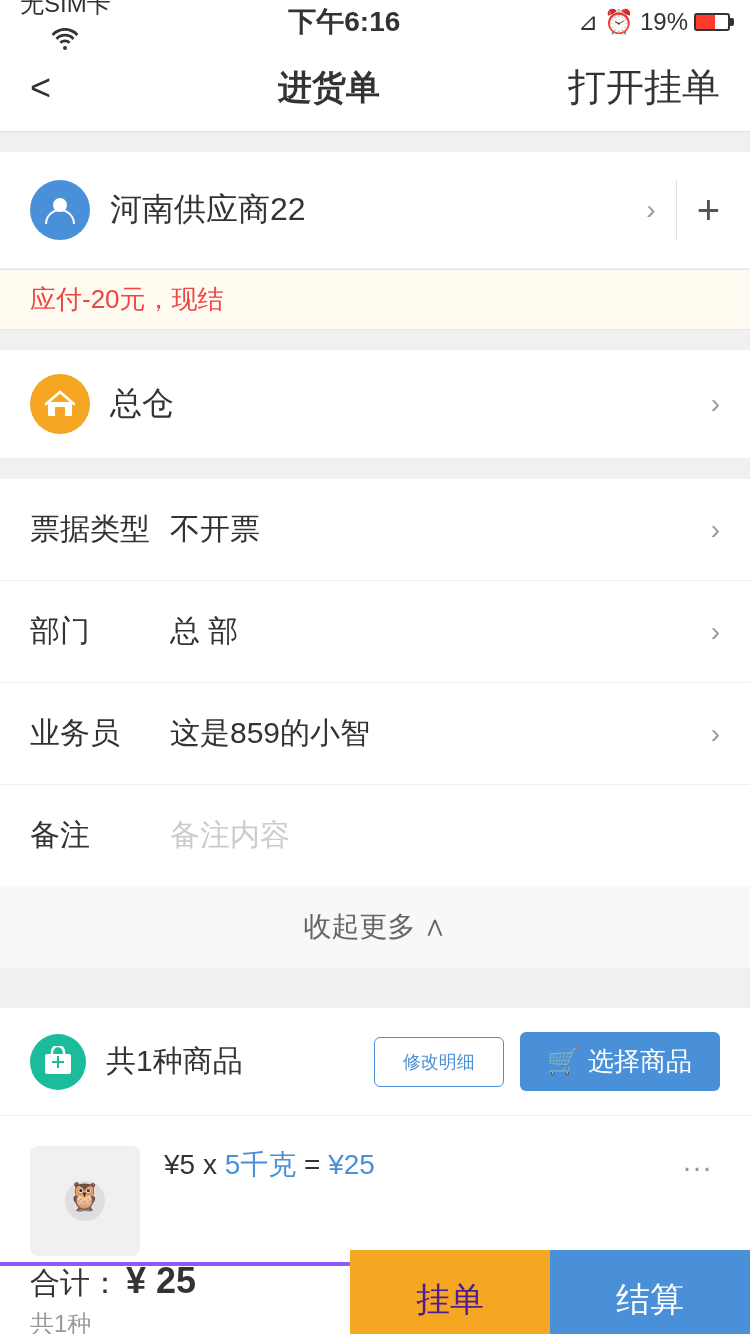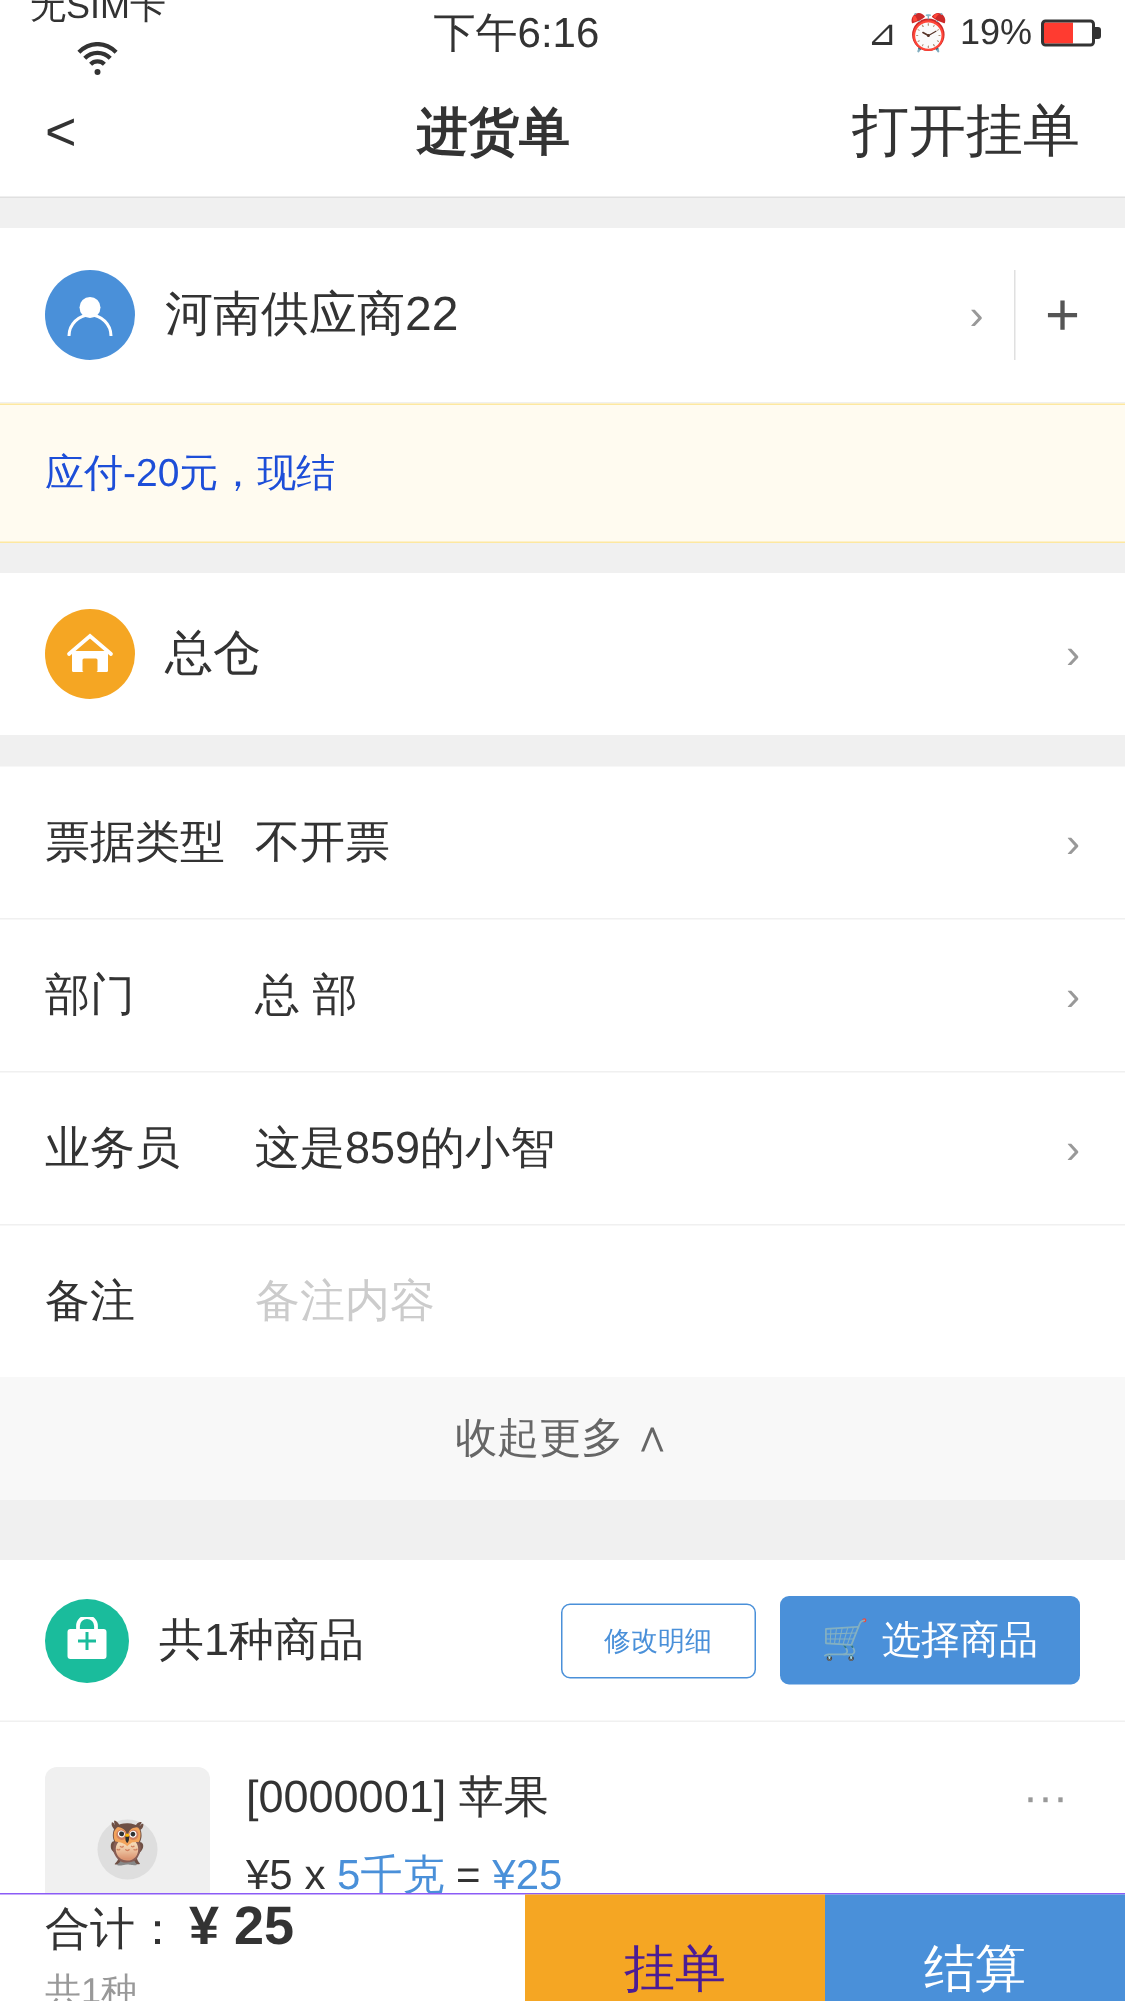"下午6:16" .status-center { font-weight: 400 -> 700 }
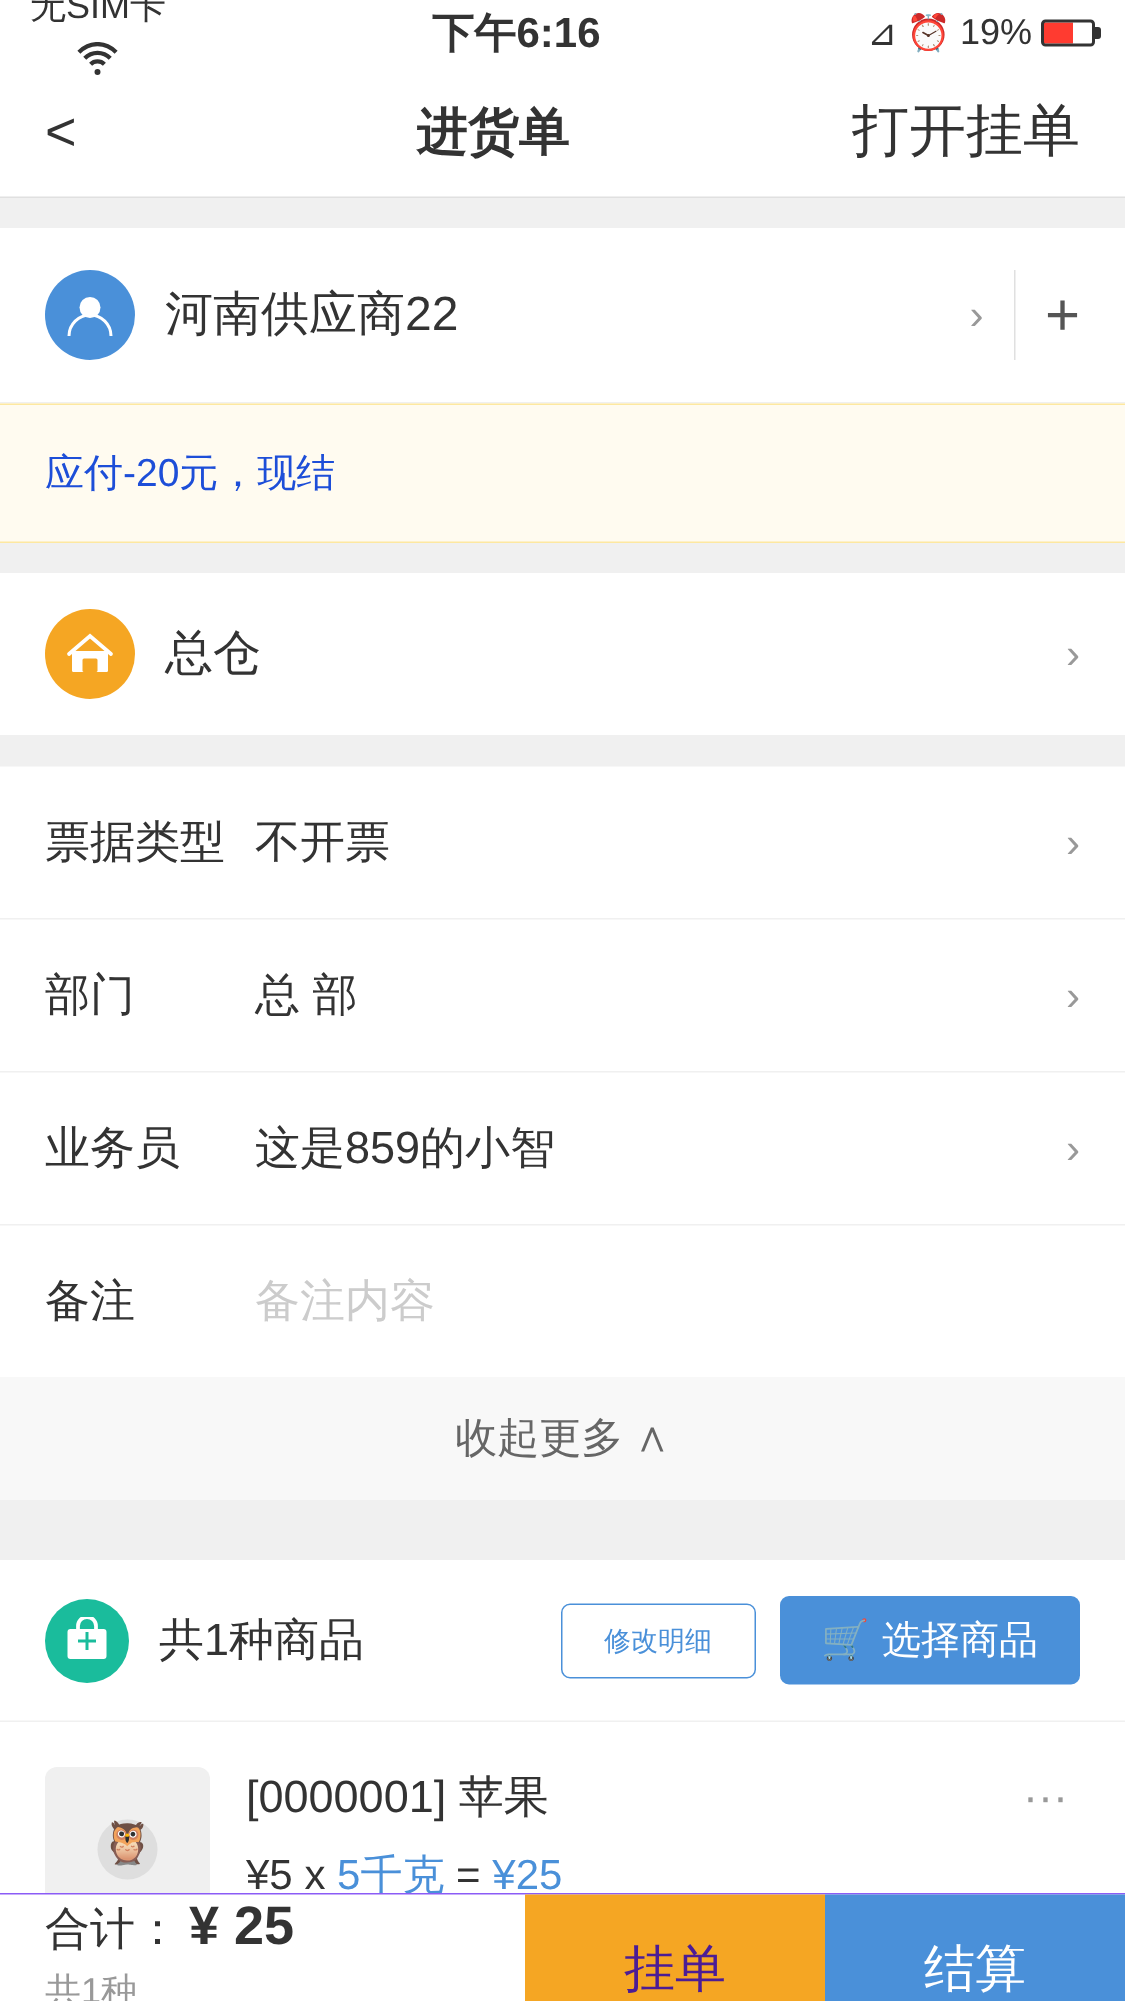"应付-20元，现结" .notice-bar { color: #1d4ed8 -> #ef4444; padding: 28px 30px -> 12px 30px }
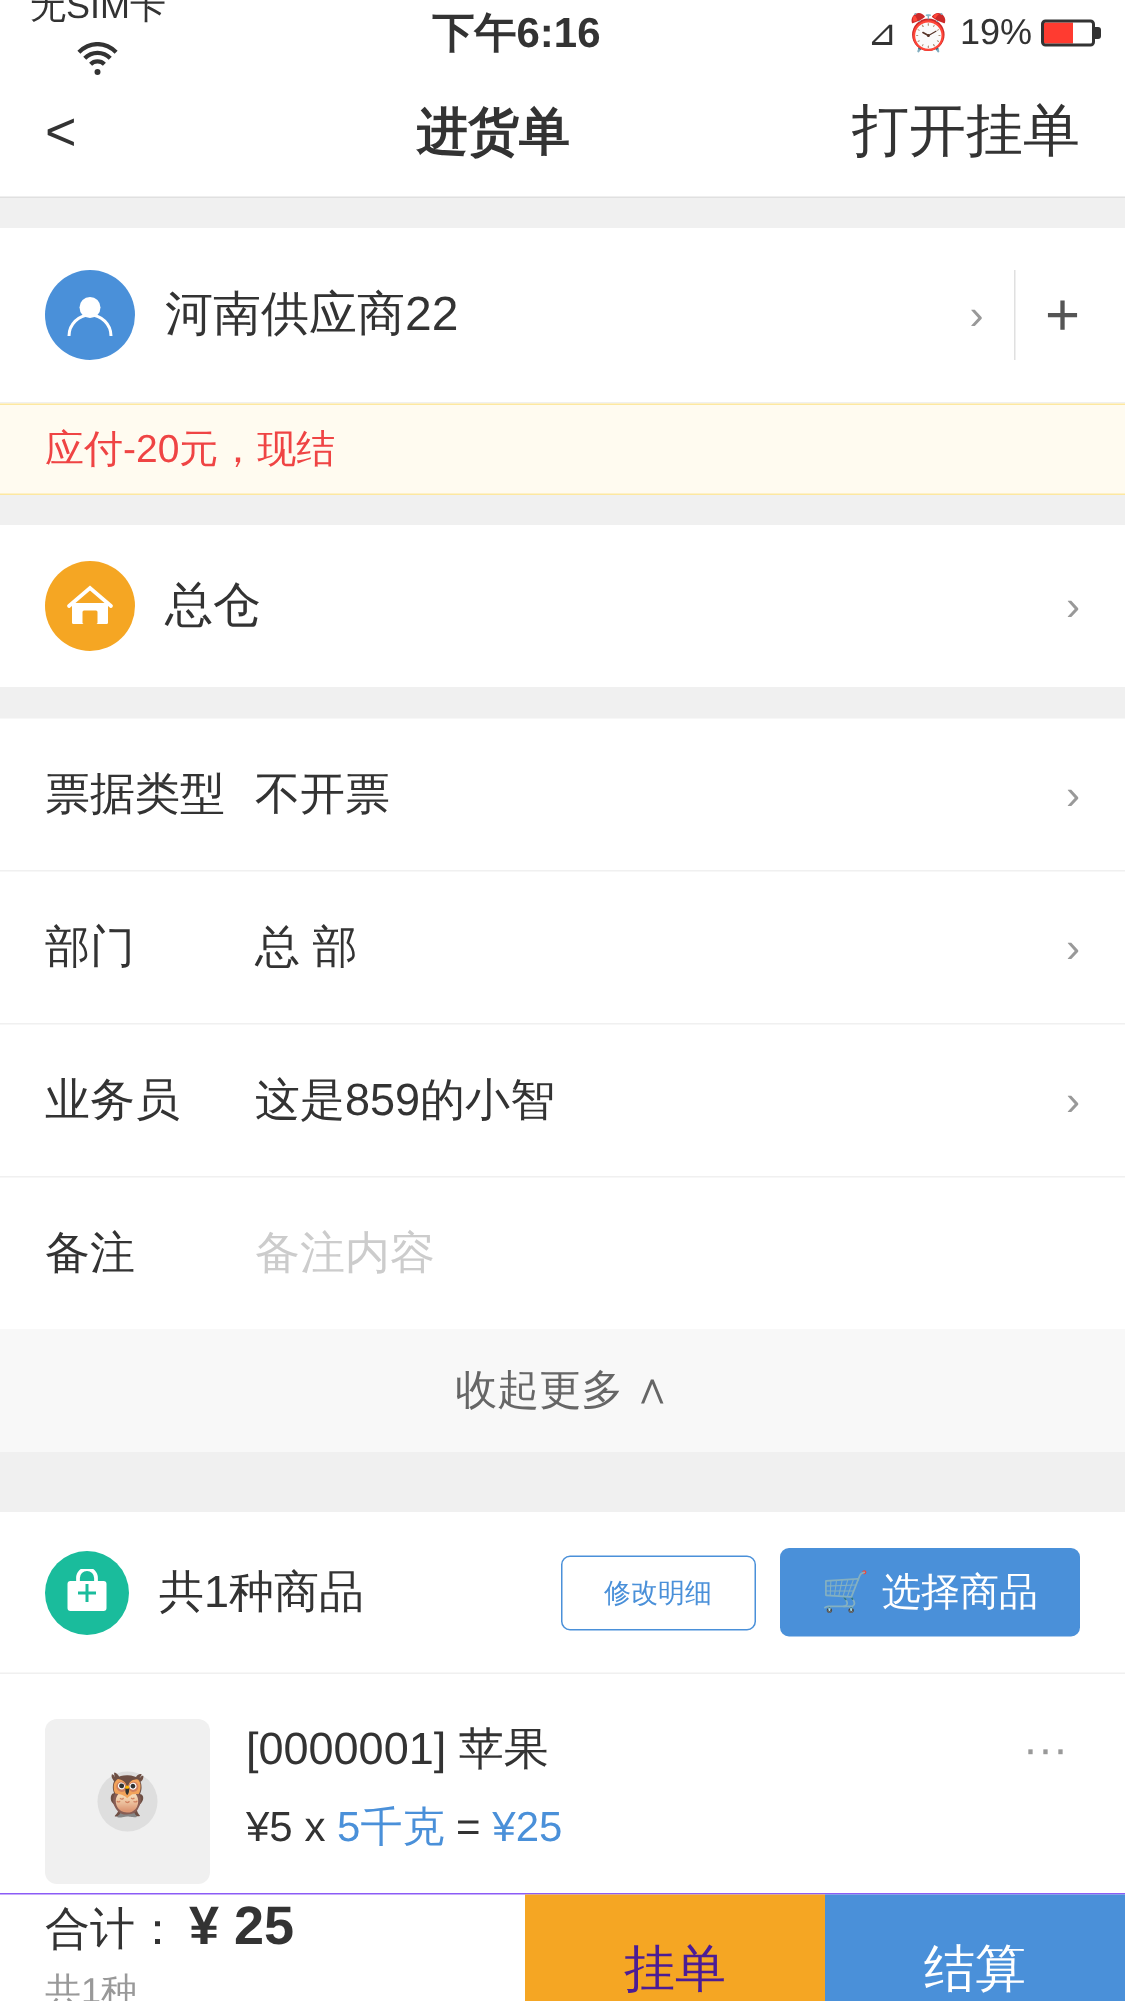"[0000001] 苹果" div.product-name { html: <div> <span>[0000001]</span> <span>苹果</span> </div> -> none }
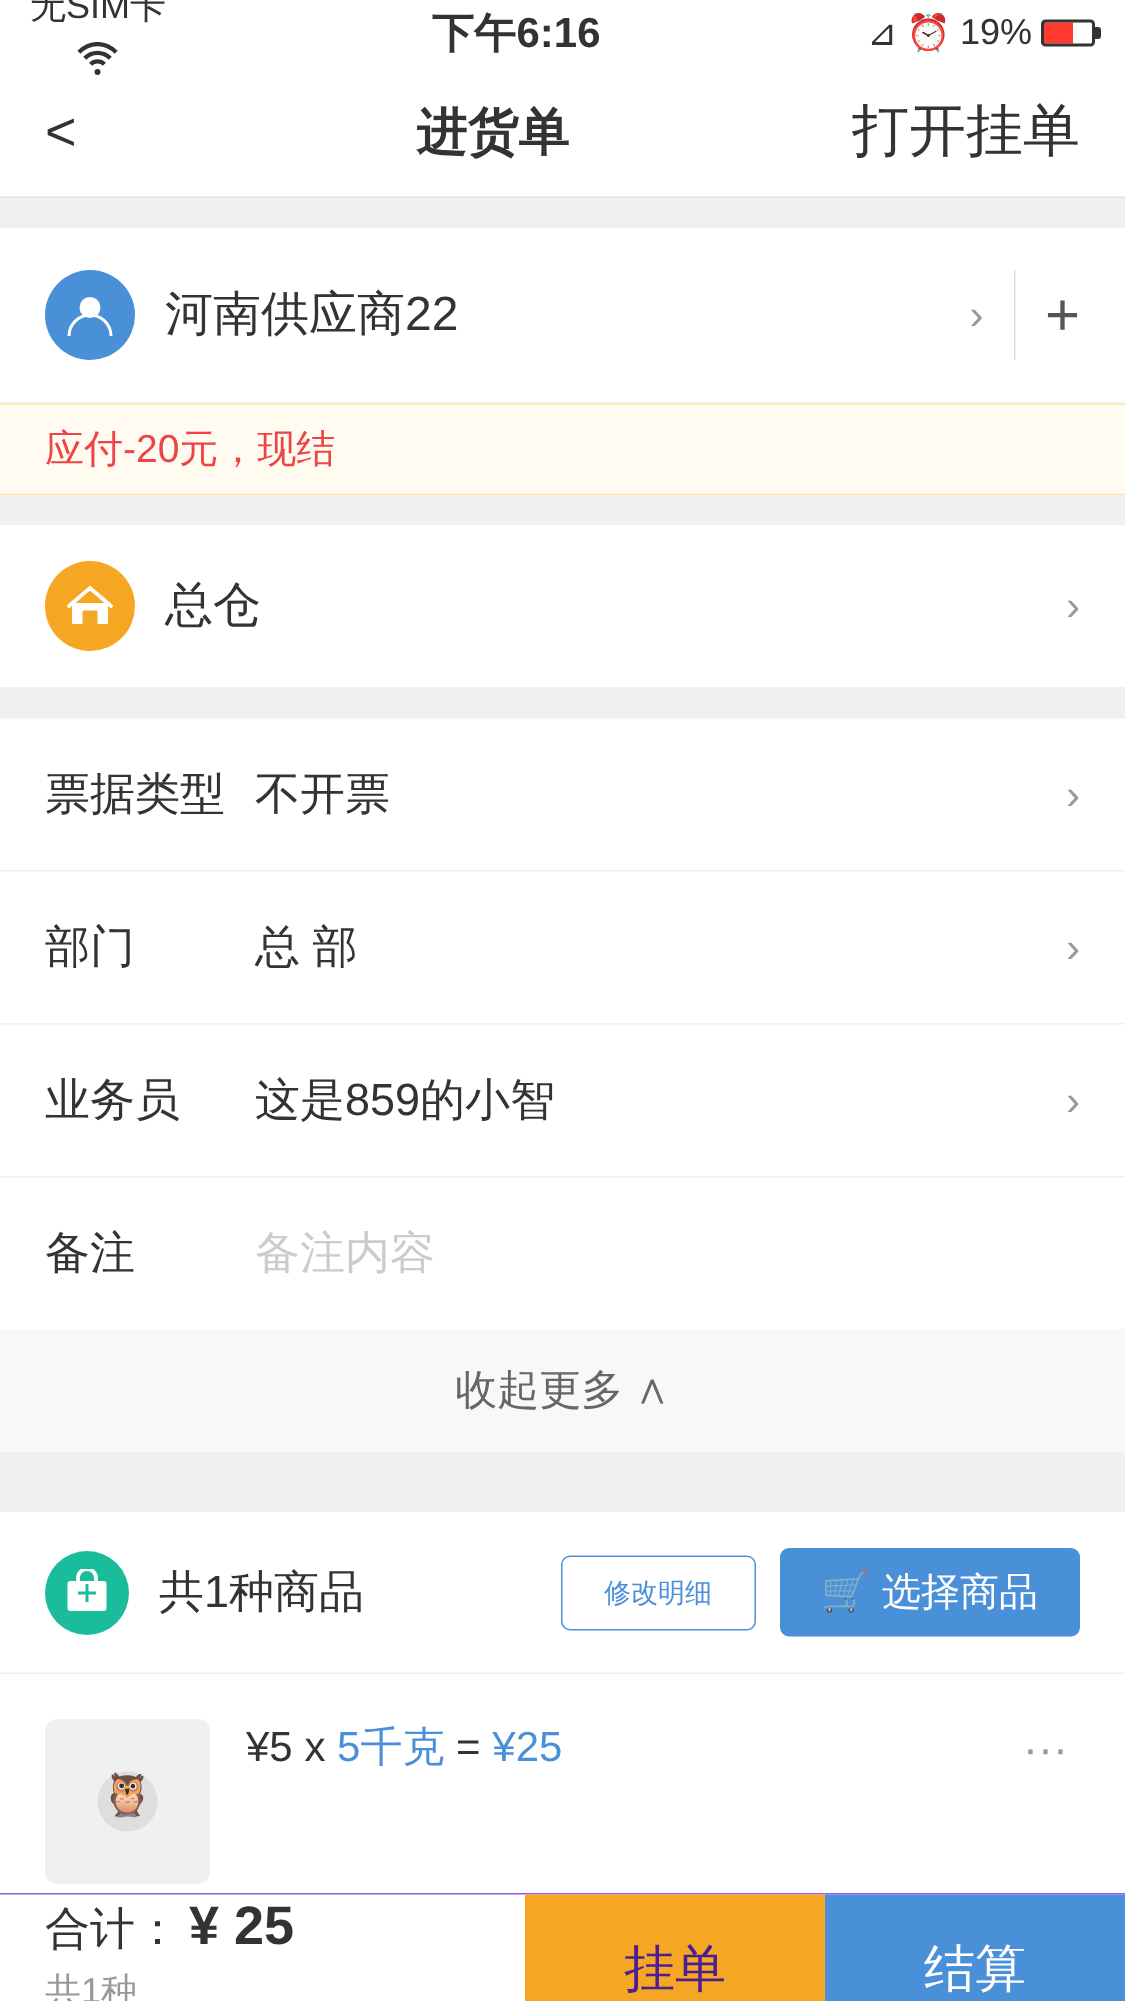"合计：" .bottom-bar { align-items: flex-start -> center; border-top: 1px solid #8b5cf6 -> 4px solid #8b5cf6 }
